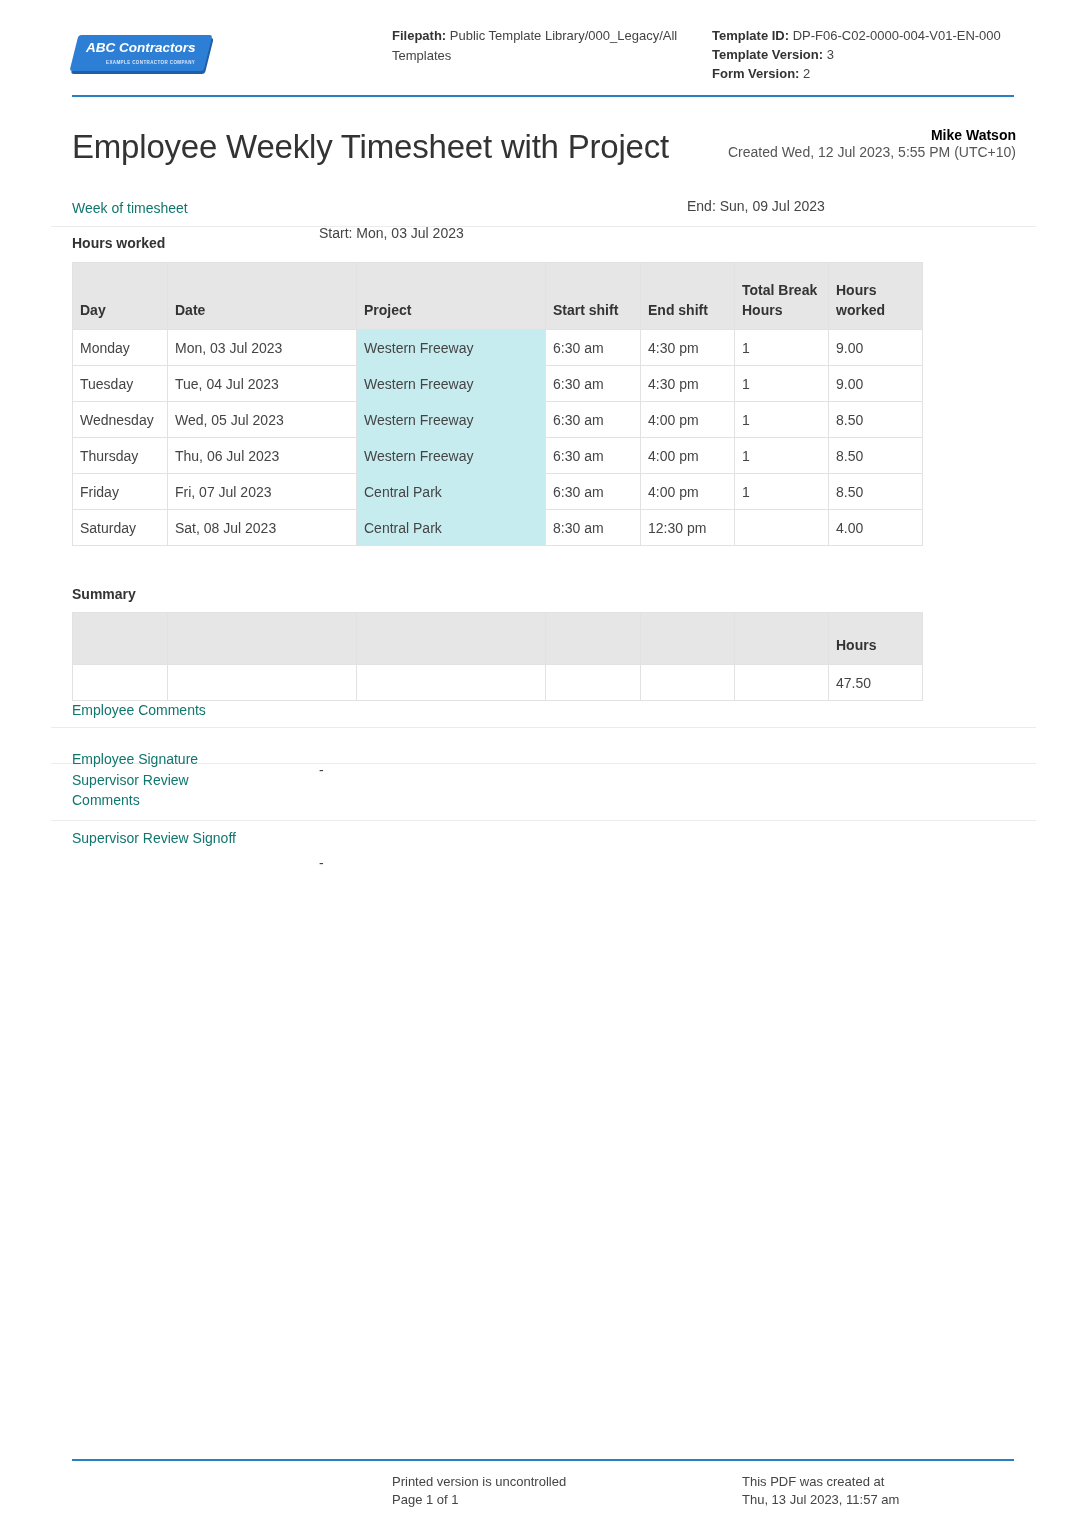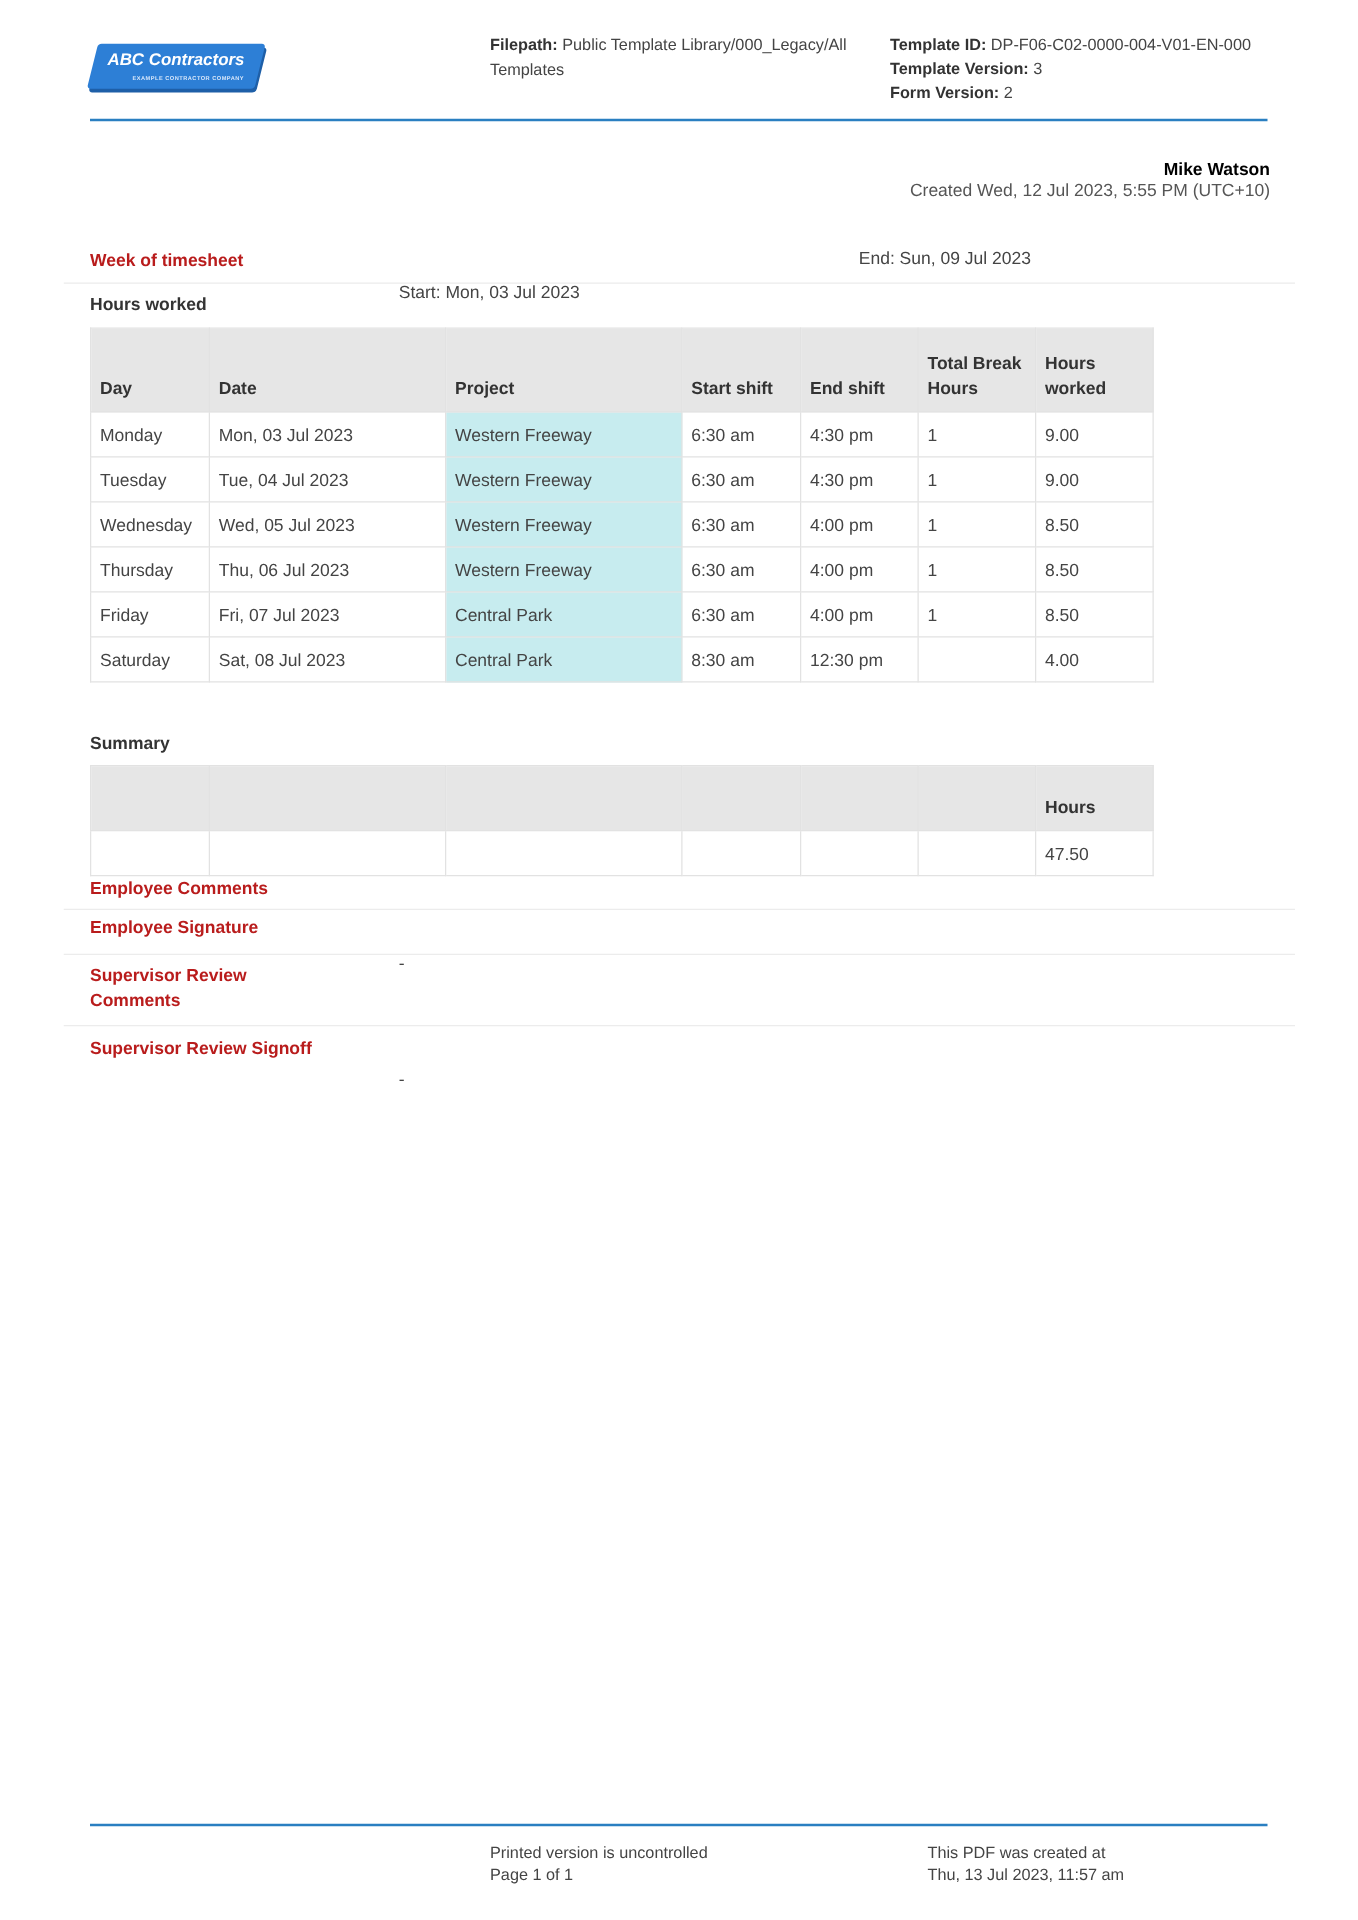"Employee Weekly Timesheet with Project" h1.page-title { html: none -> <h1>Employee Weekly Timesheet with Project</h1> }
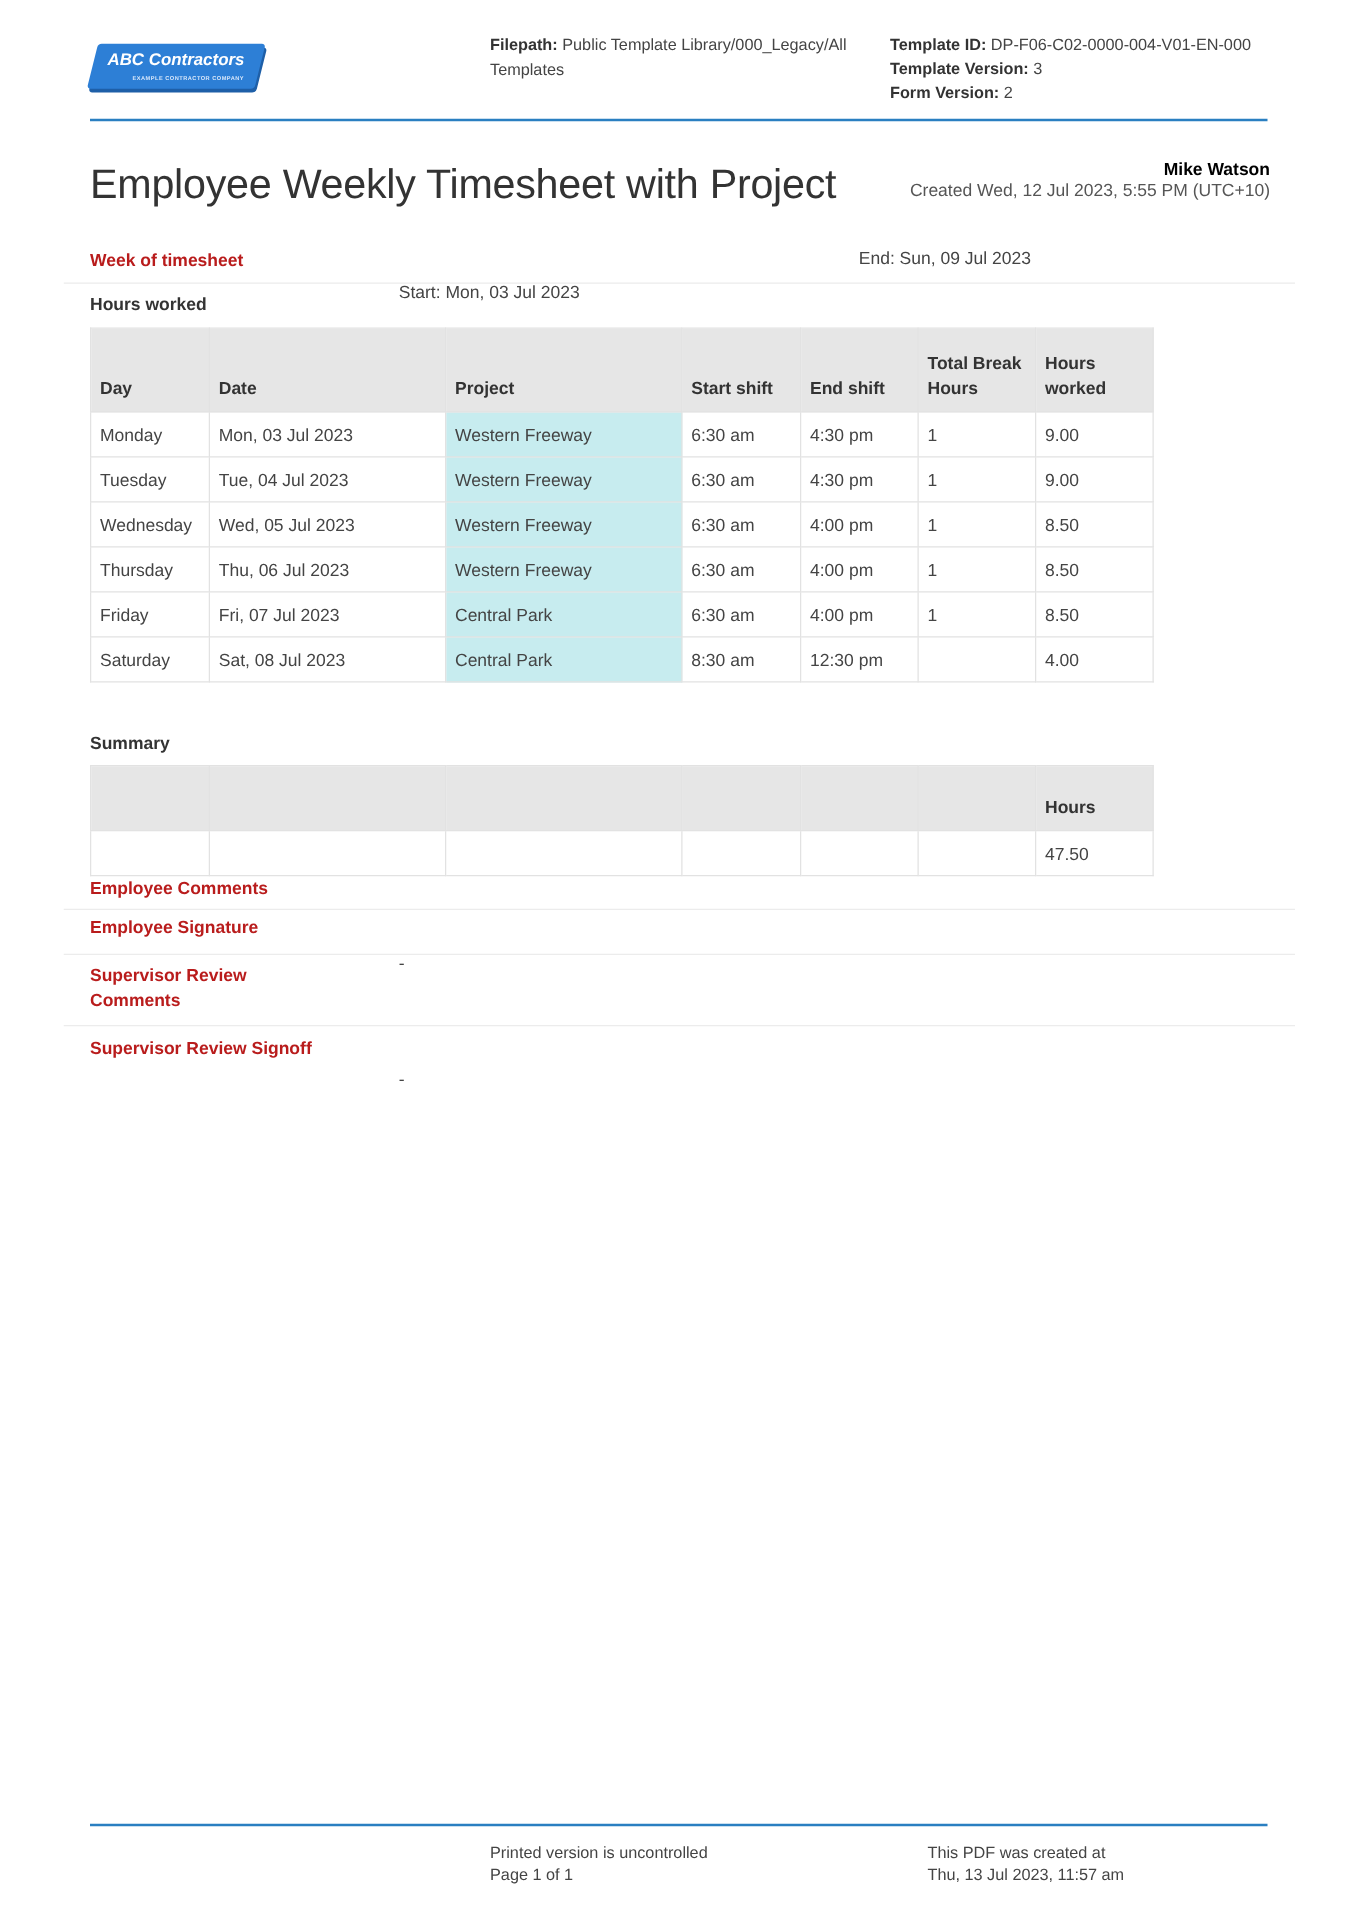"Week of timesheet" .field-label { color: #b91c1c -> #0f766e; font-weight: bold -> normal }
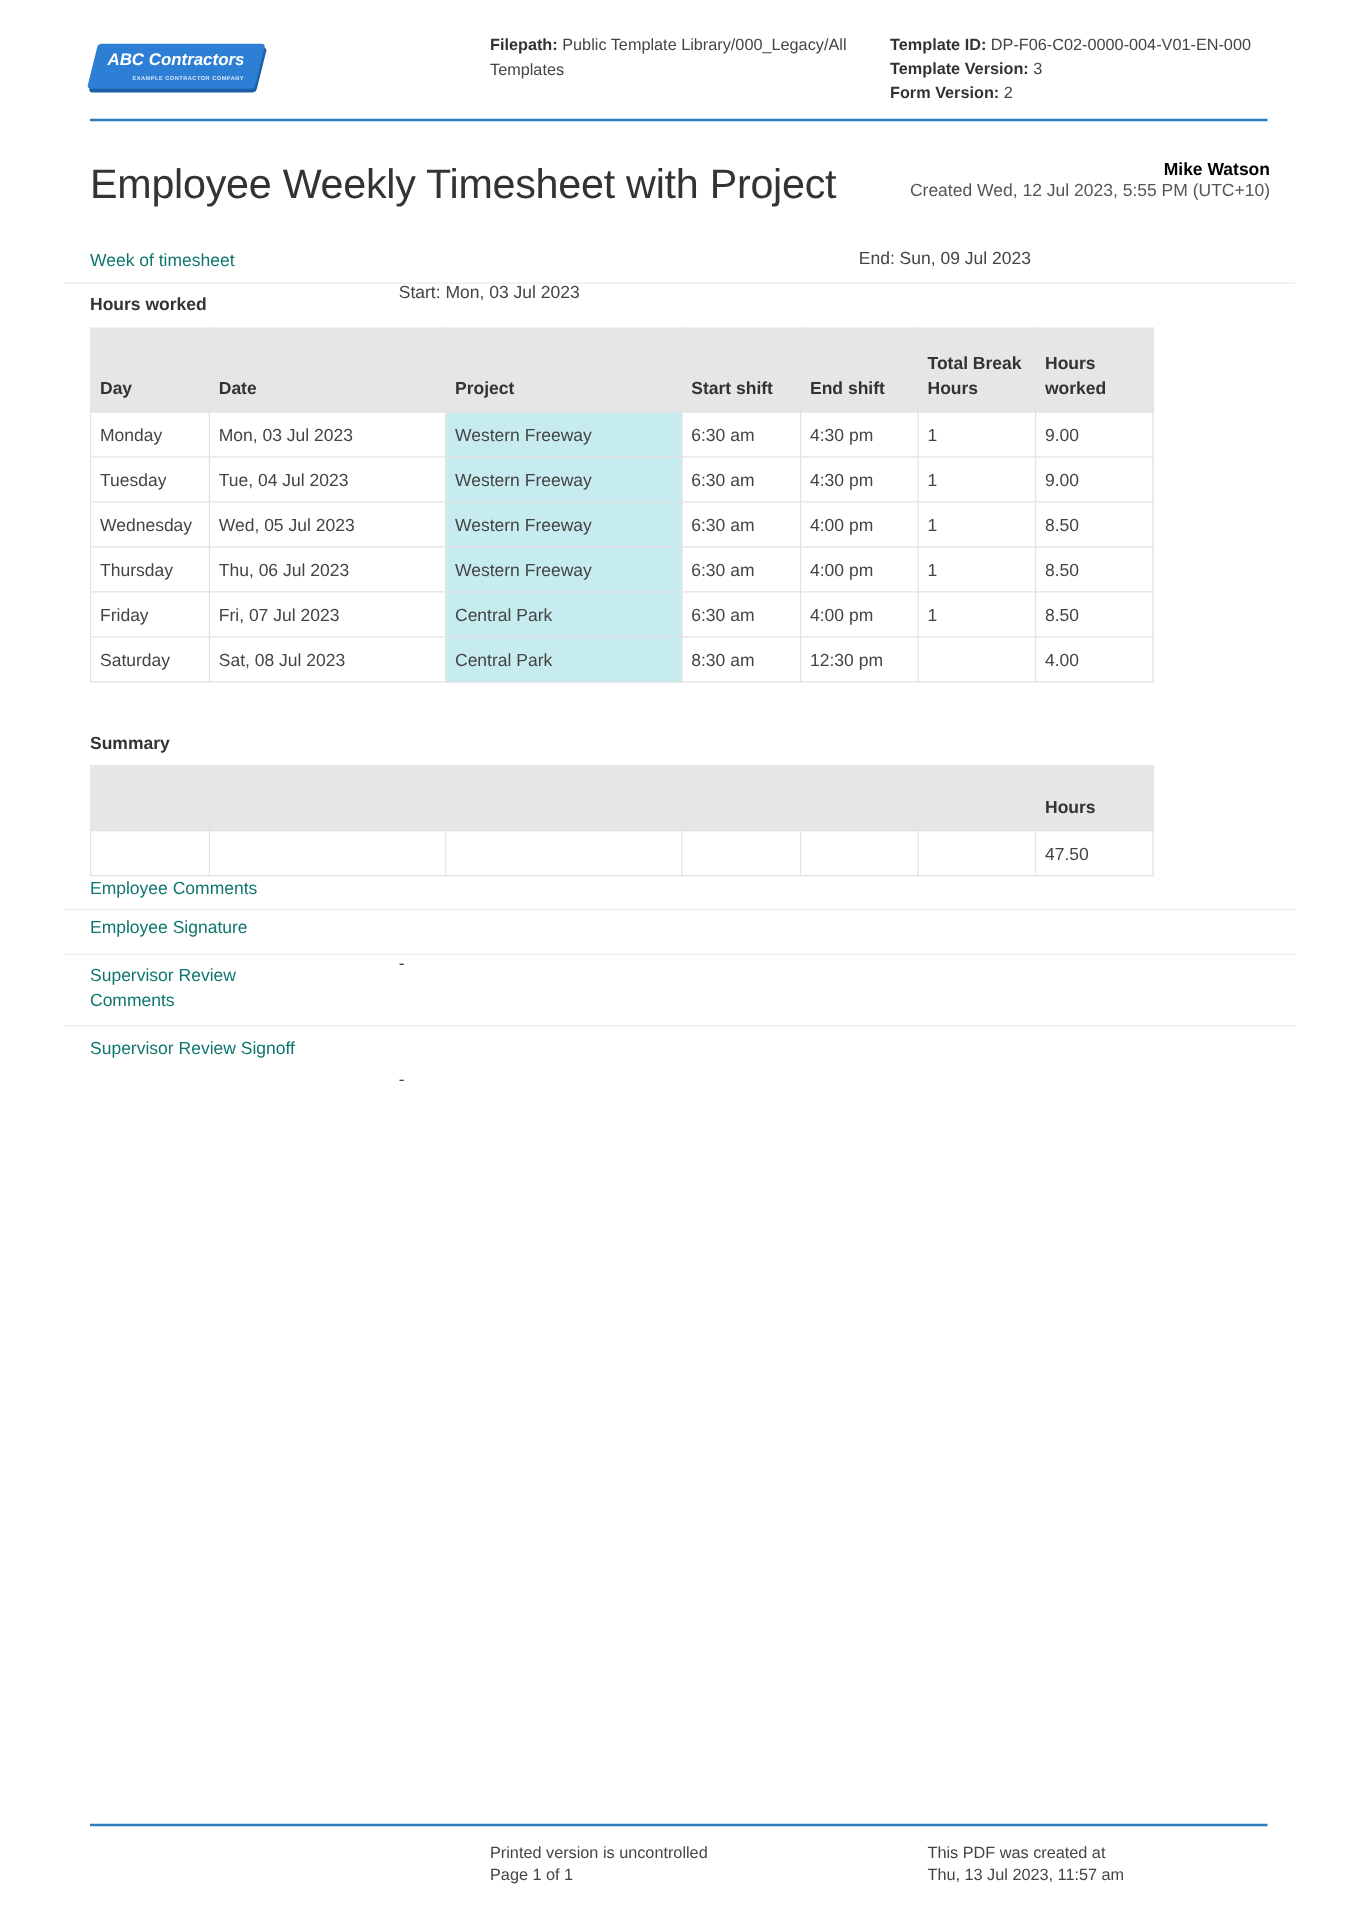"Employee Signature" span.field-label { top: 3px -> 21px }
